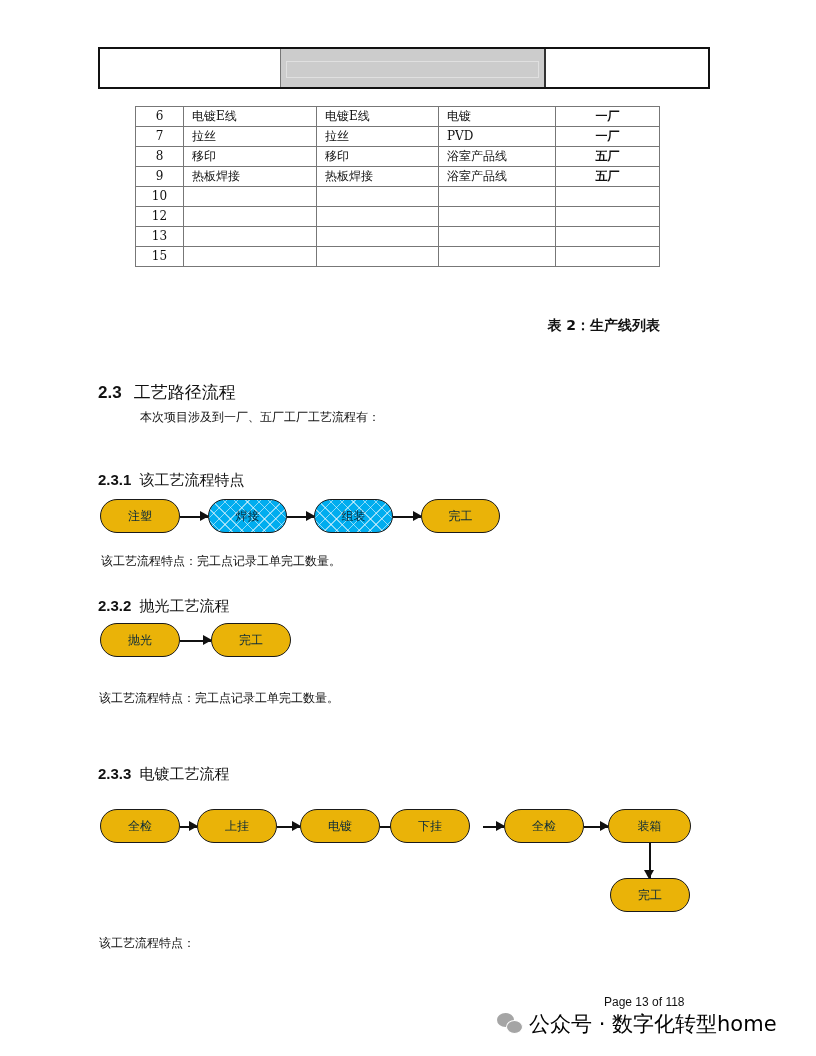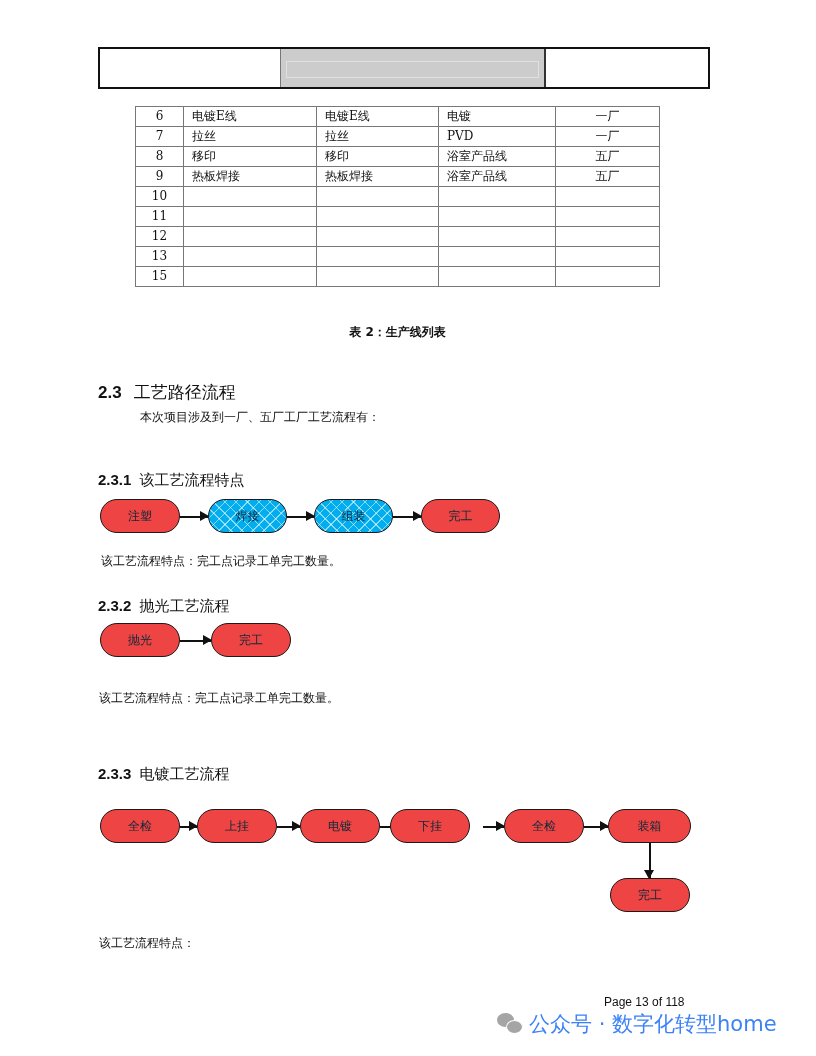"一厂" table.lines td.c5 { font-weight: none -> bold }
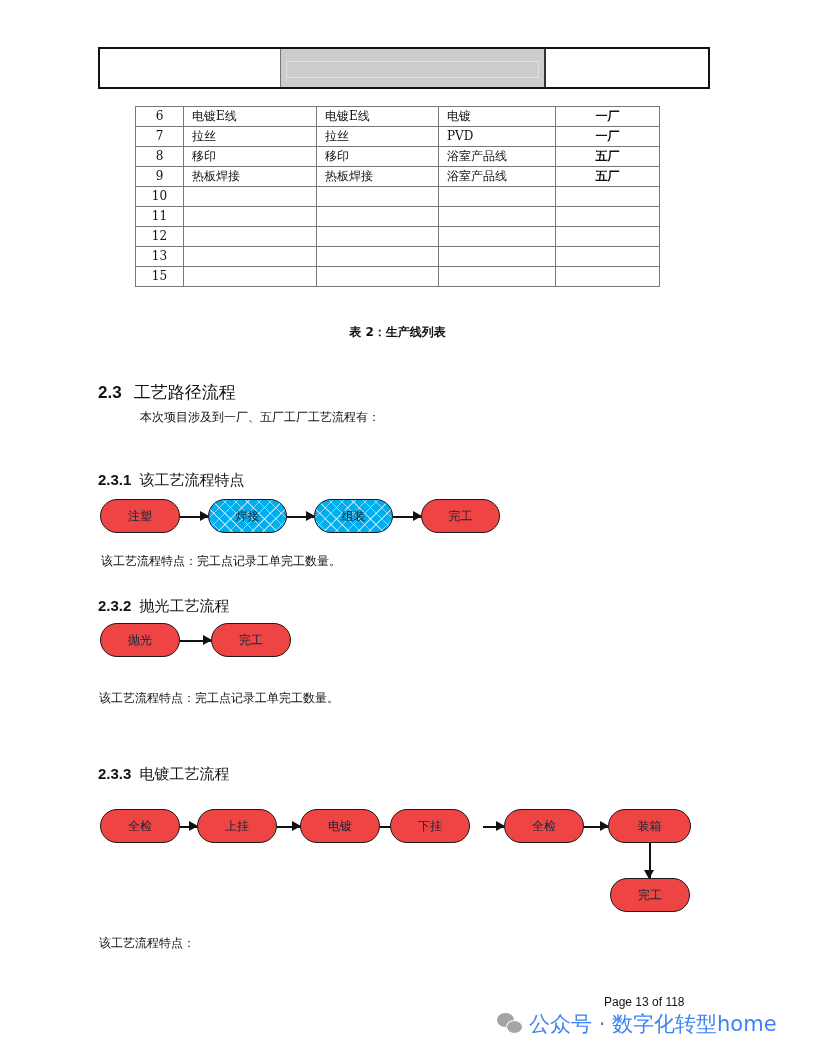"11" tr { html: <tr> <td>11</td> <td></td> <td></td> <td></td> <td></td> </tr> -> none }
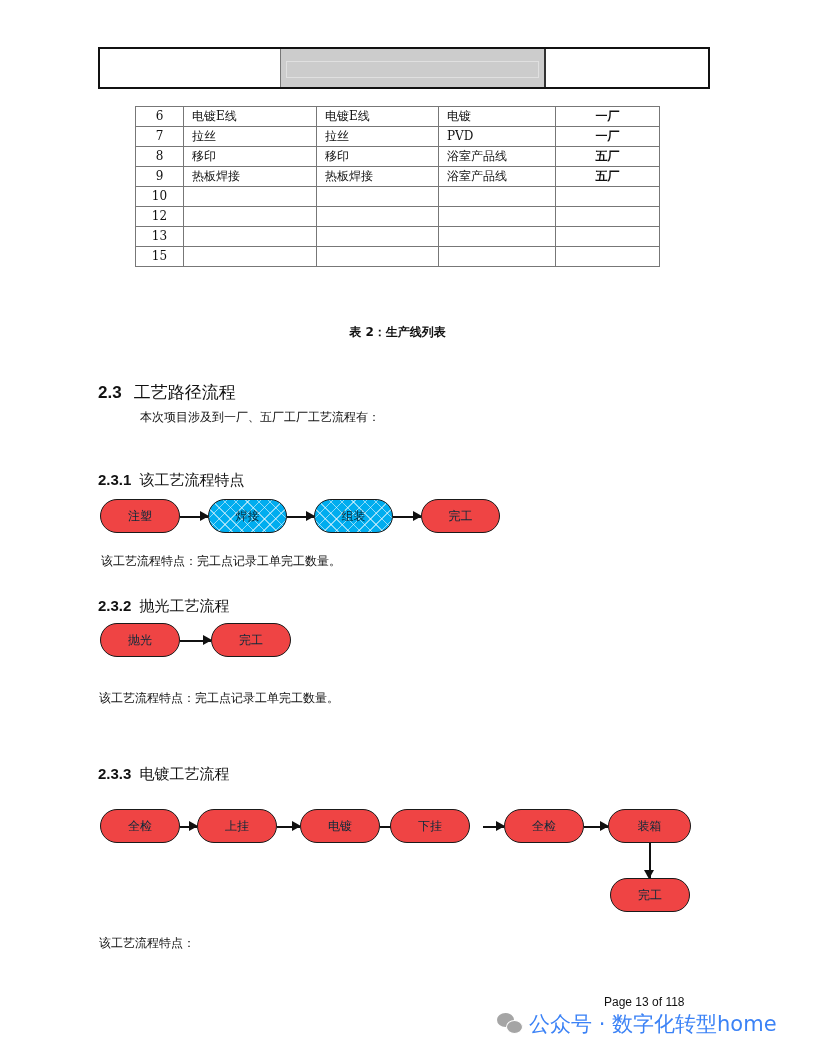"表 2：生产线列表" .caption { font-size: 12px -> 14px; text-align: center -> right; top: 324px -> 317px }
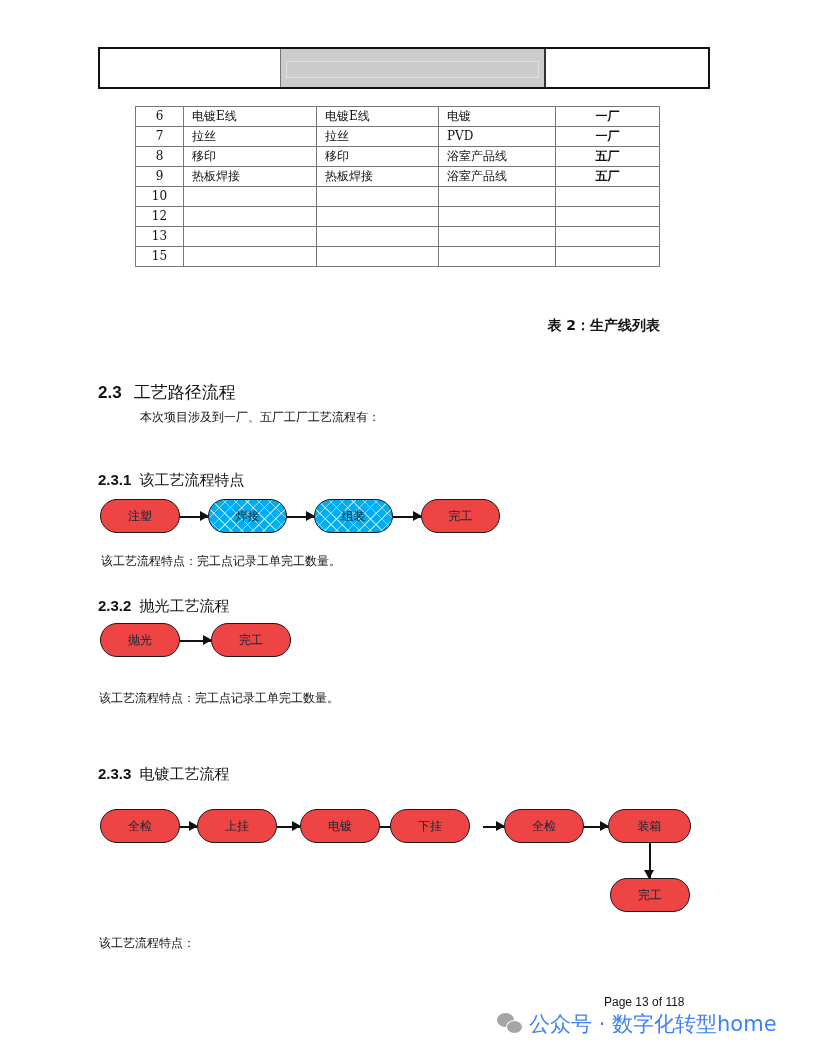"注塑" .node { background: #ef4444 -> #eab308 }
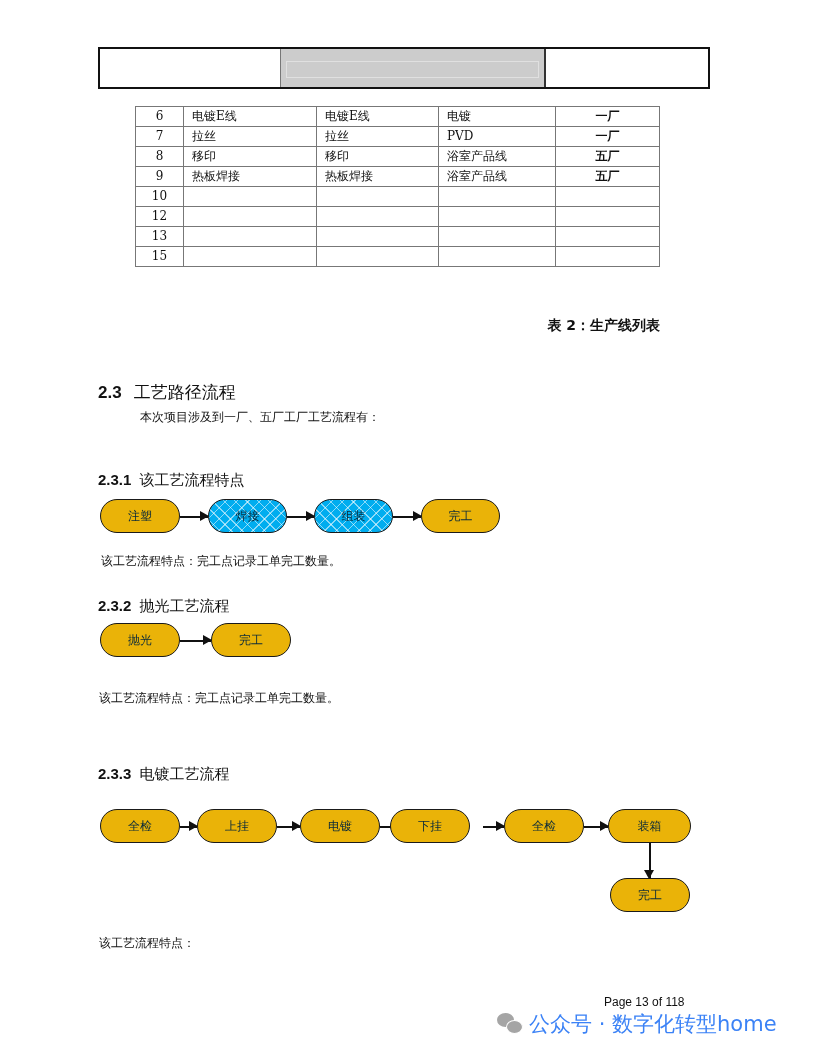"公众号 · 数字化转型home" .wm { color: #3b82f6 -> #000000 }
